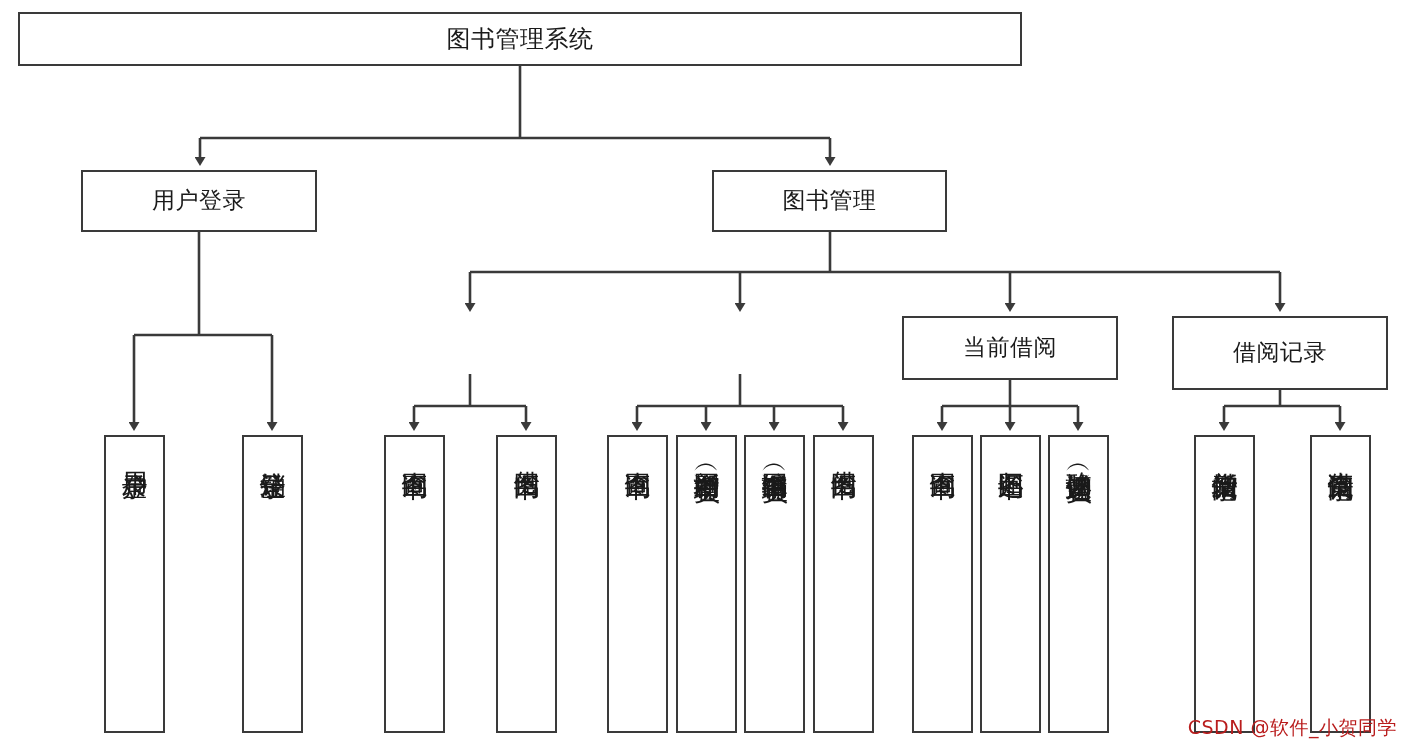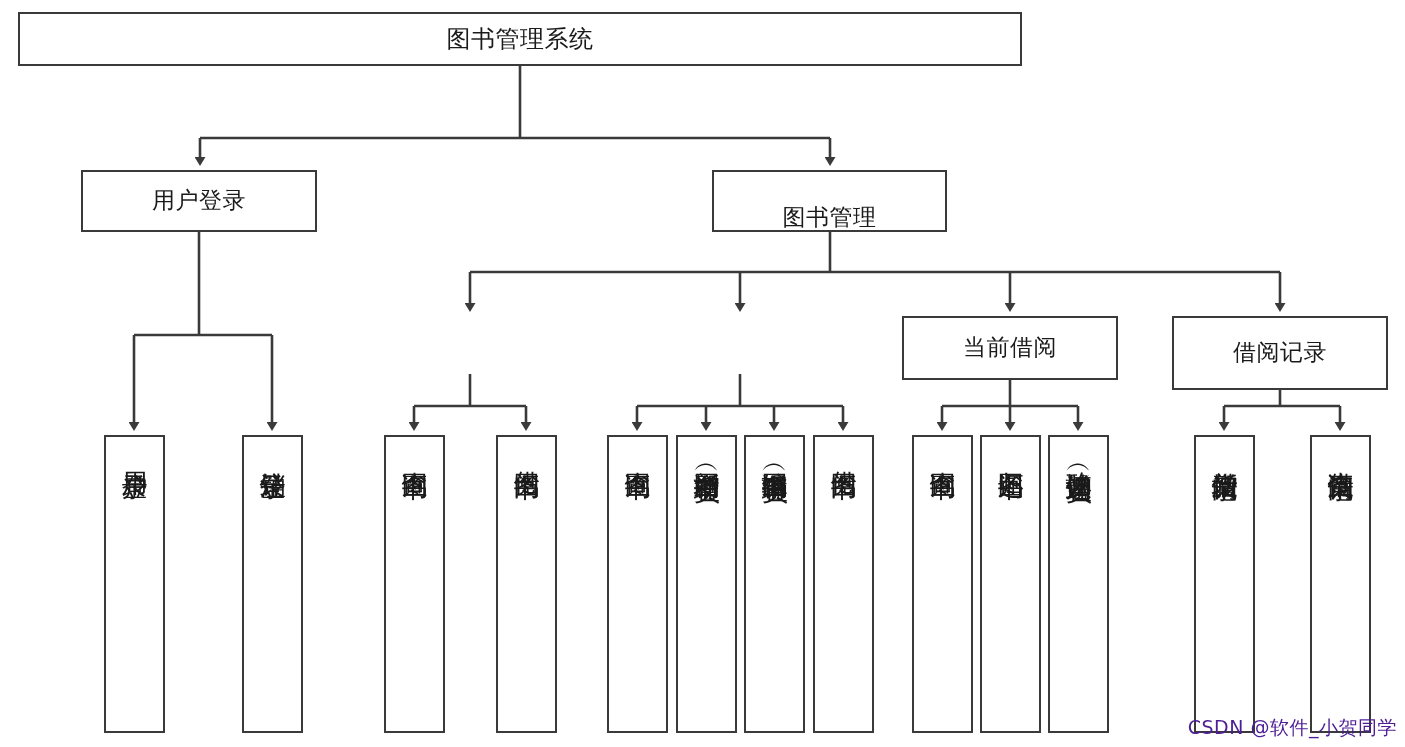"图书管理" div.node { align-items: flex-end -> none }
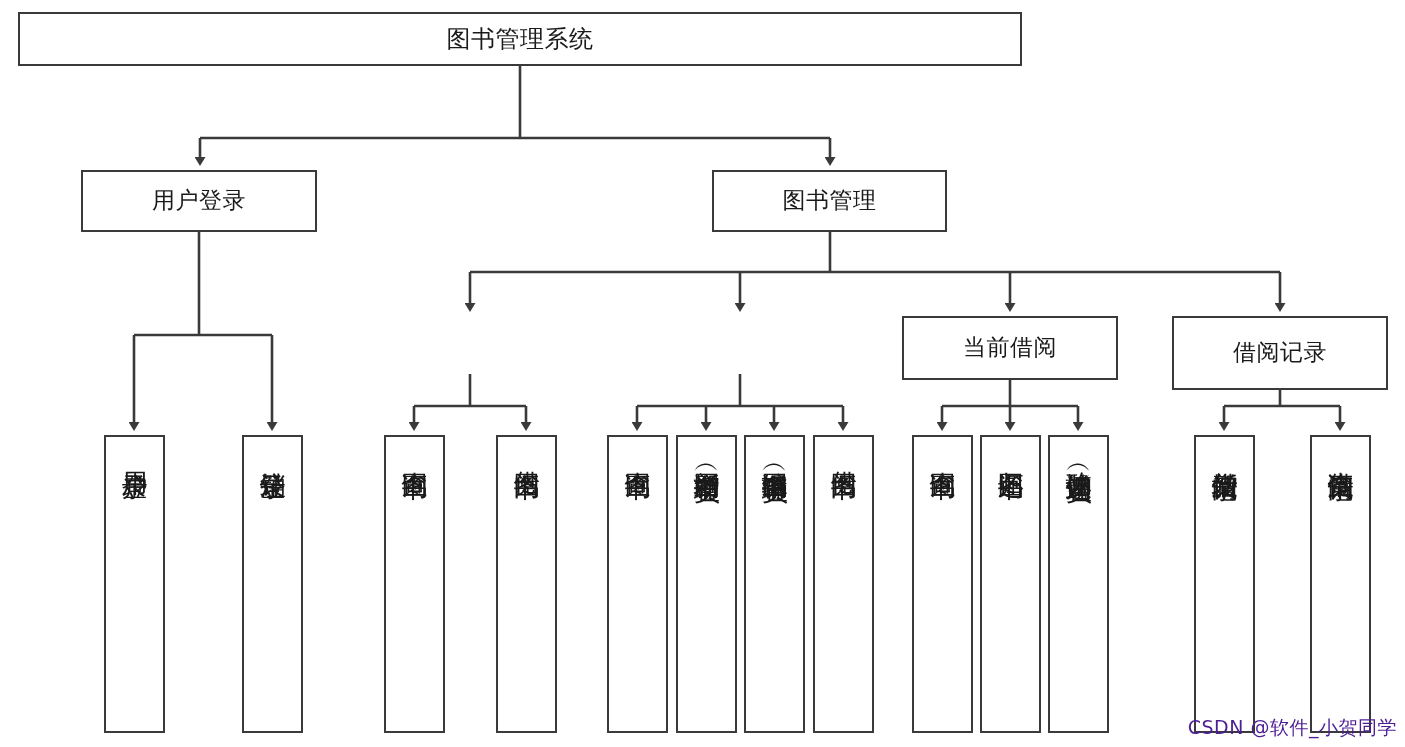"CSDN @软件_小贺同学" .watermark { color: #4c1d95 -> #b91c1c }
